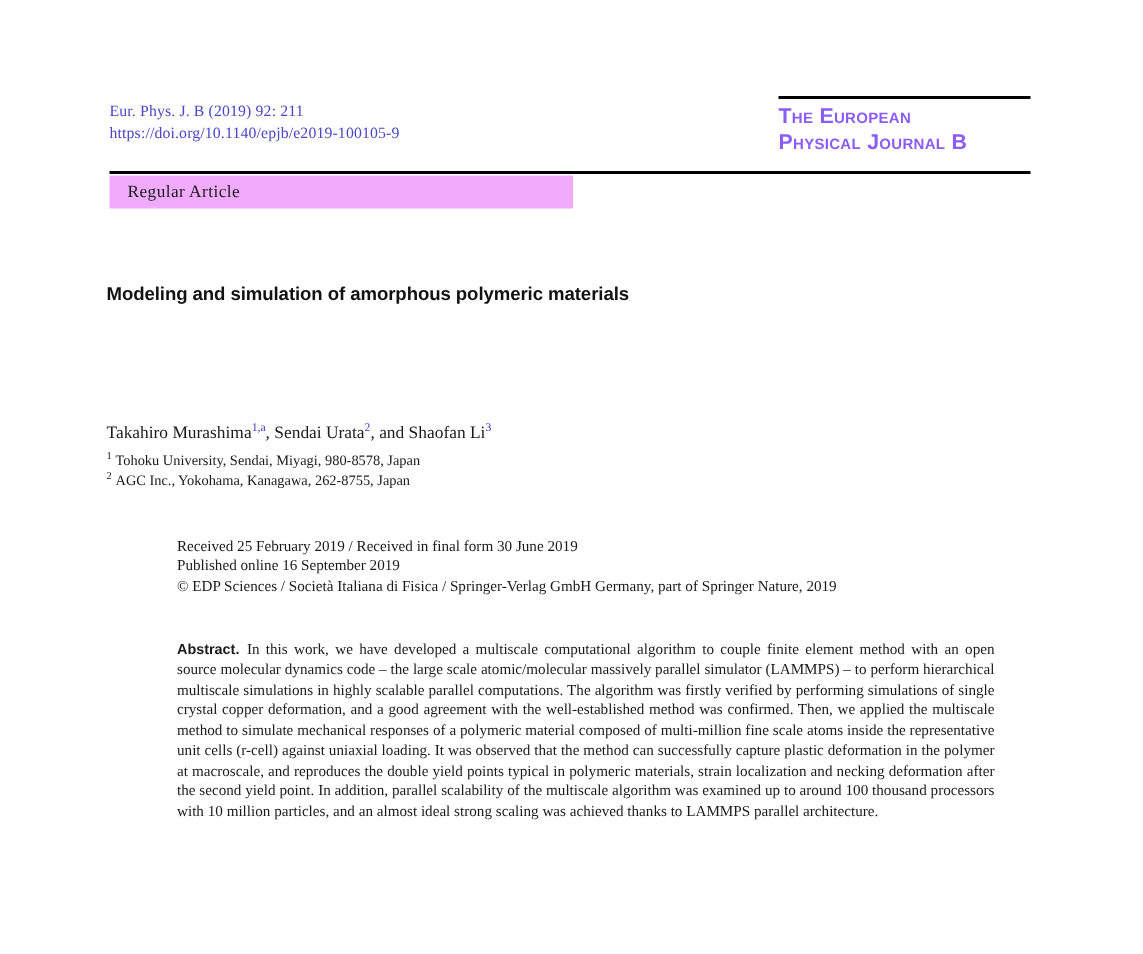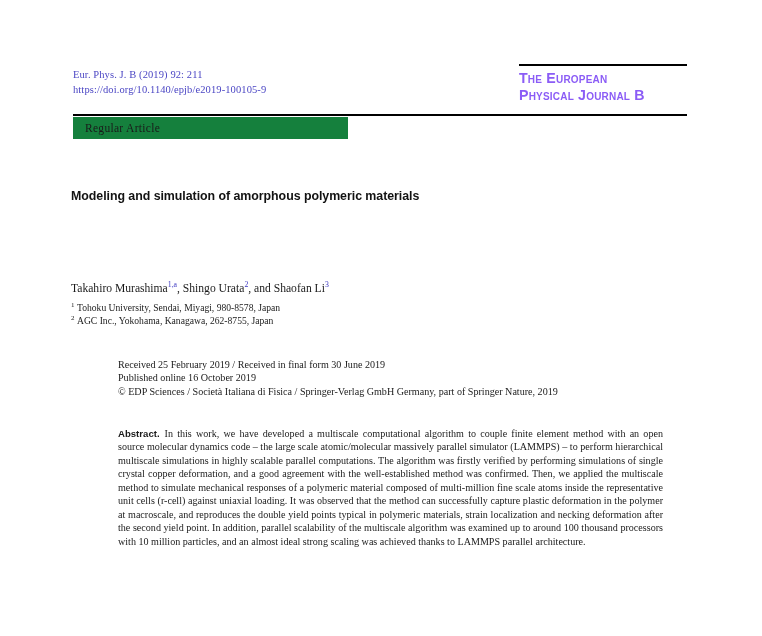"Regular Article" .article-type { background: #15803d -> #f0abfc; width: 275px -> 309px }
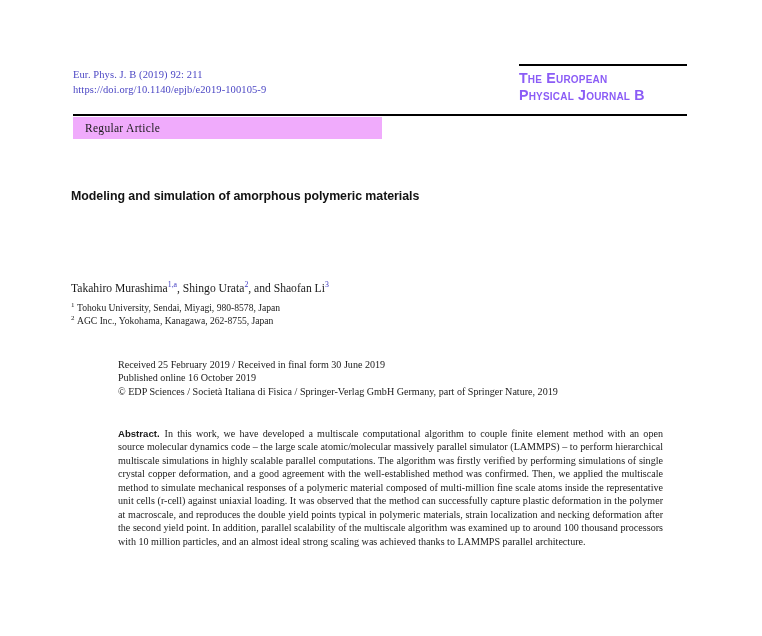"Shingo Urata" span { text: Shingo -> Sendai }
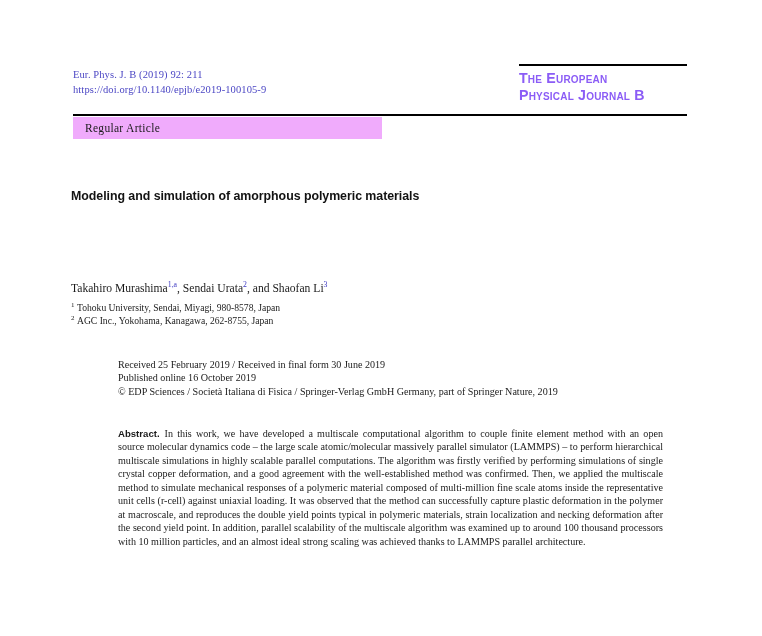"Published online 16 October 2019" div.history-line { text: October -> September }
